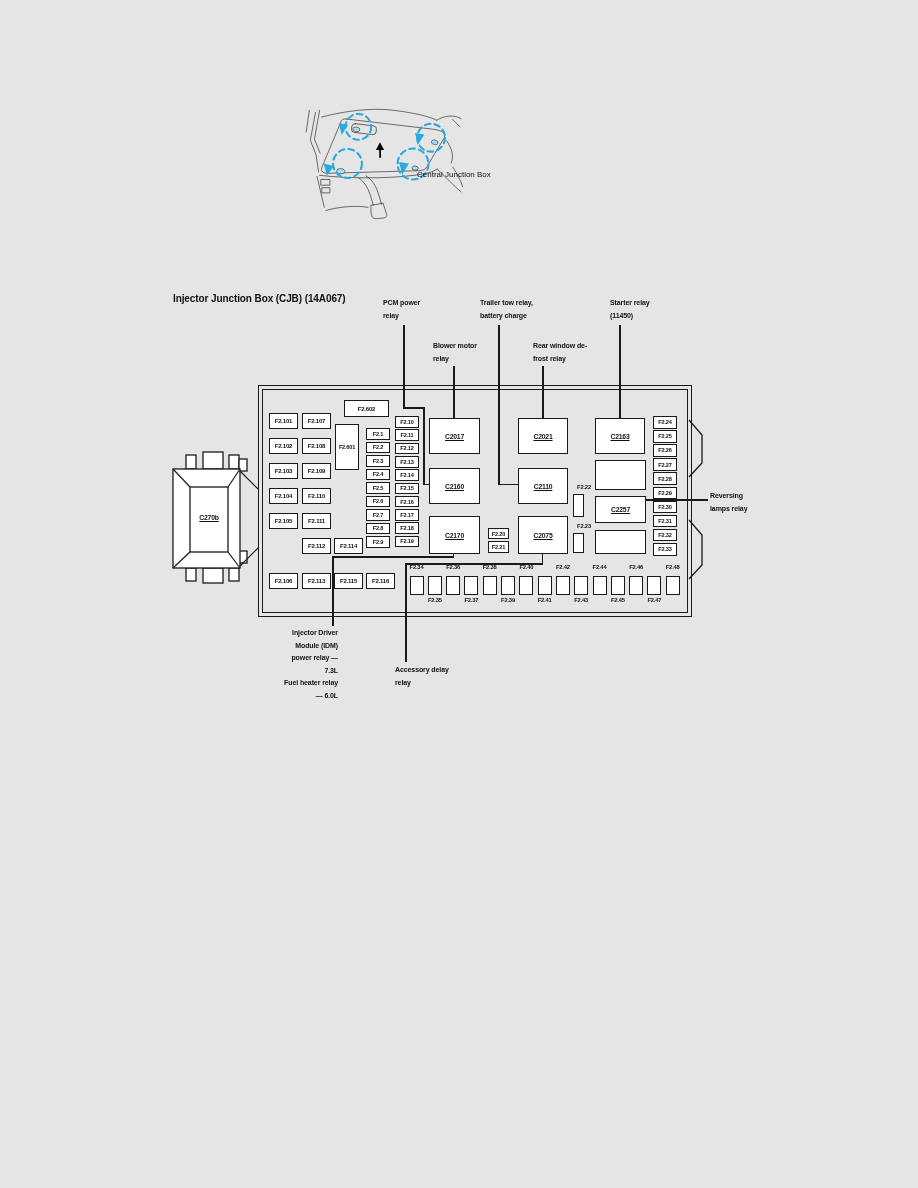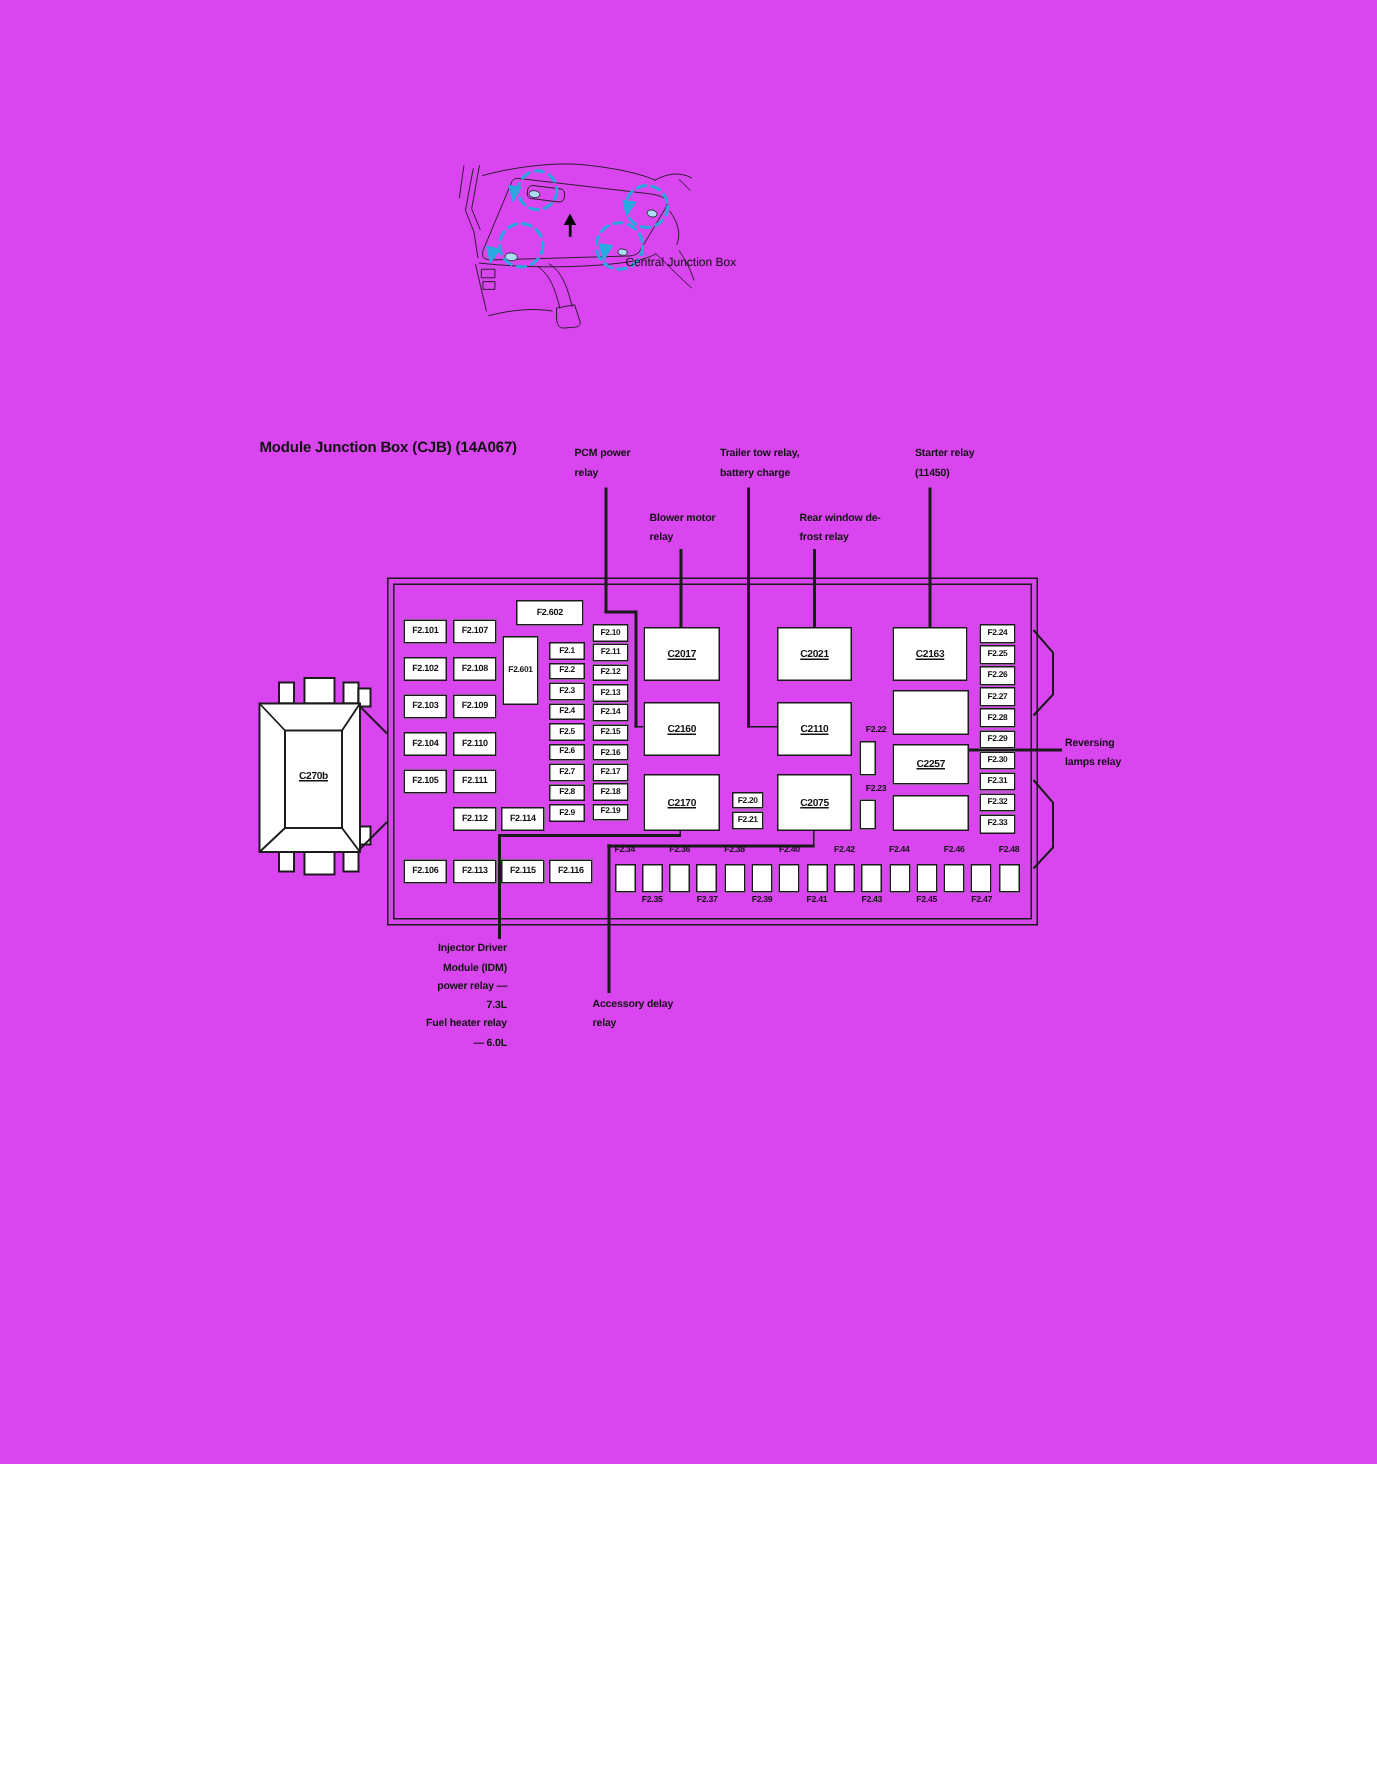"Central Junction Box" #page { background: #d946ef -> #e5e5e5; height: 976px -> 1188px }
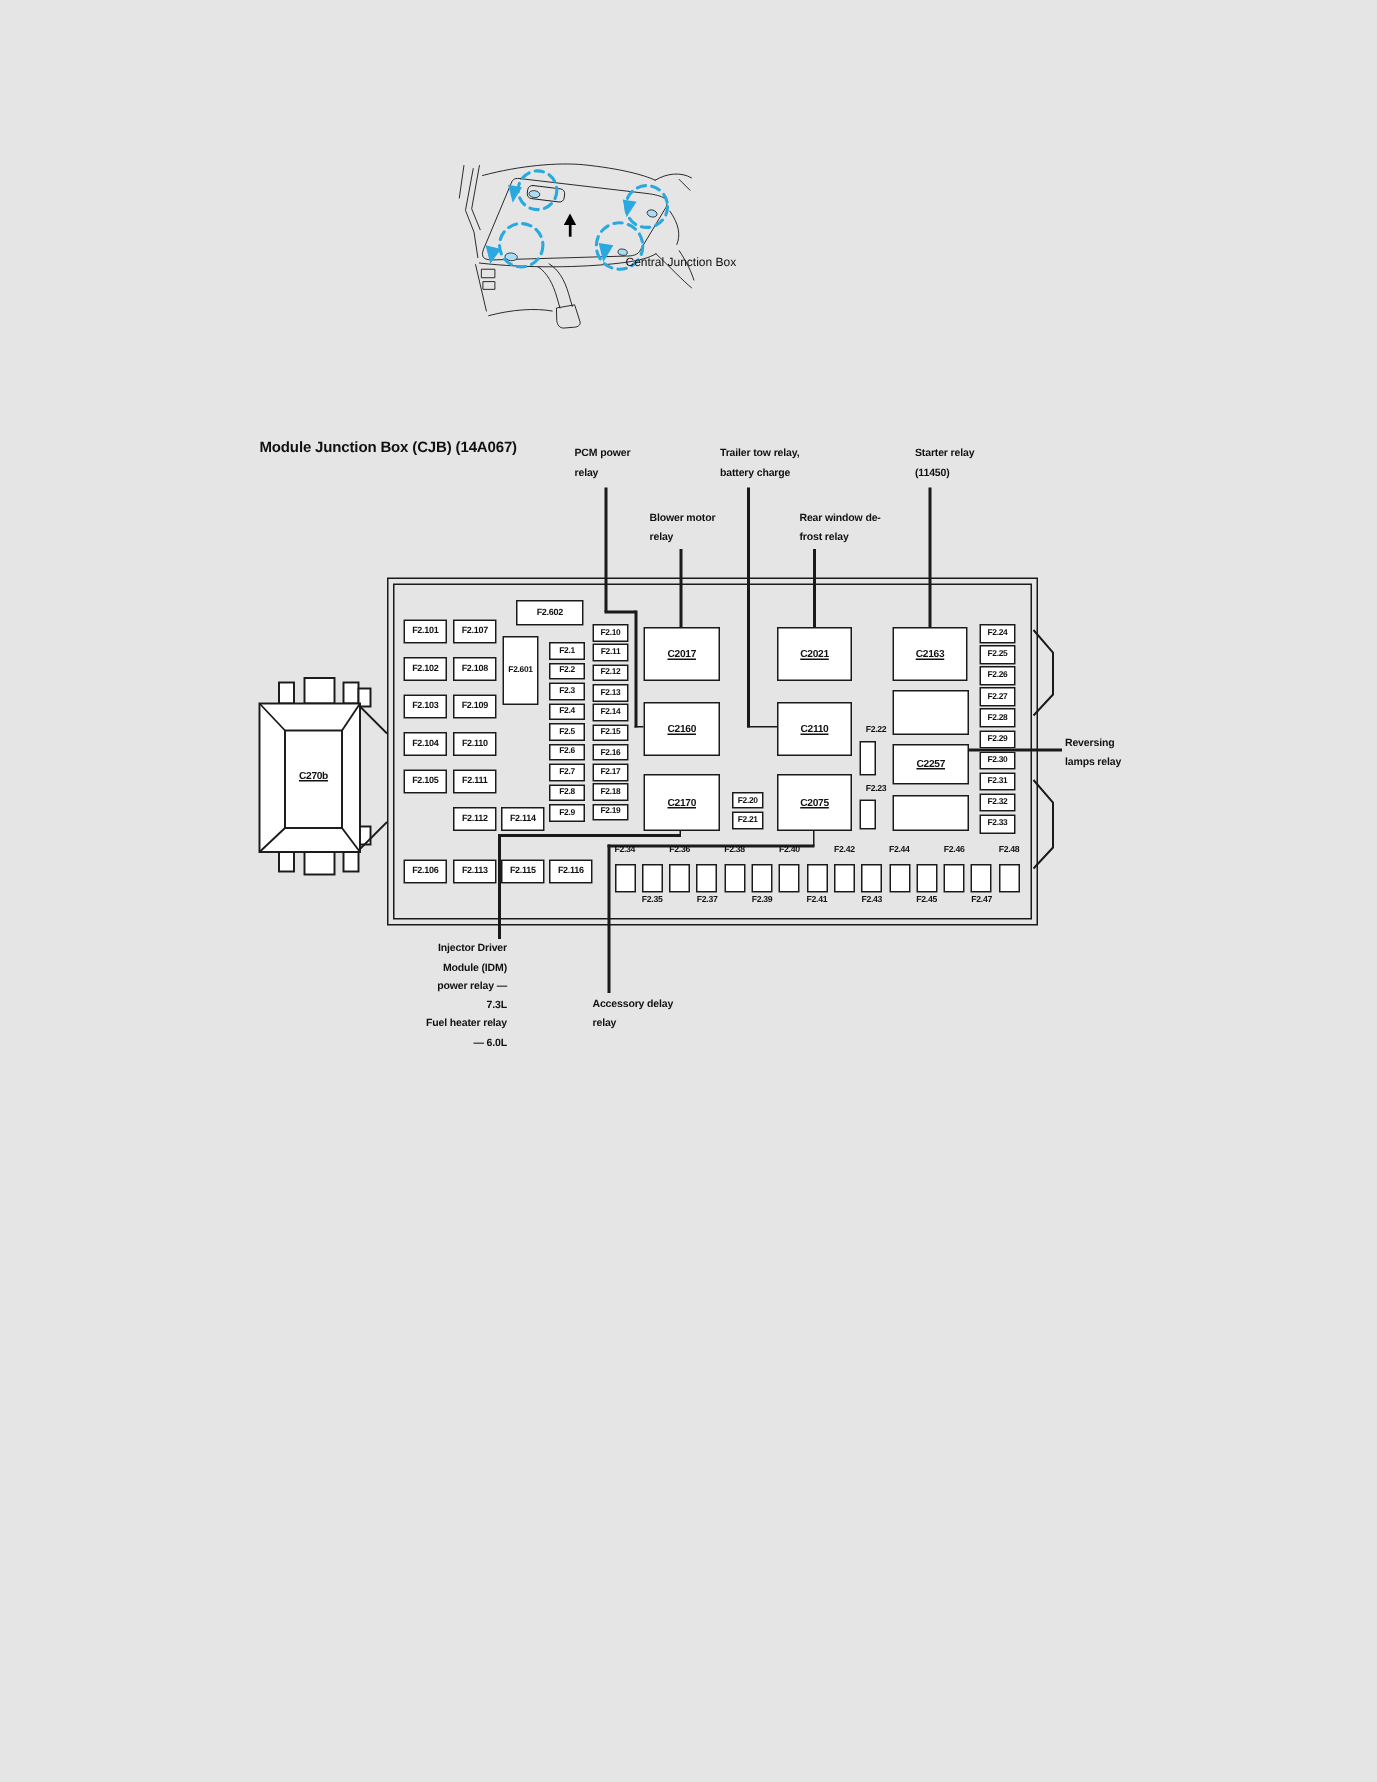"Module Junction Box (CJB) (14A067)" div { text: Module -> Injector }
